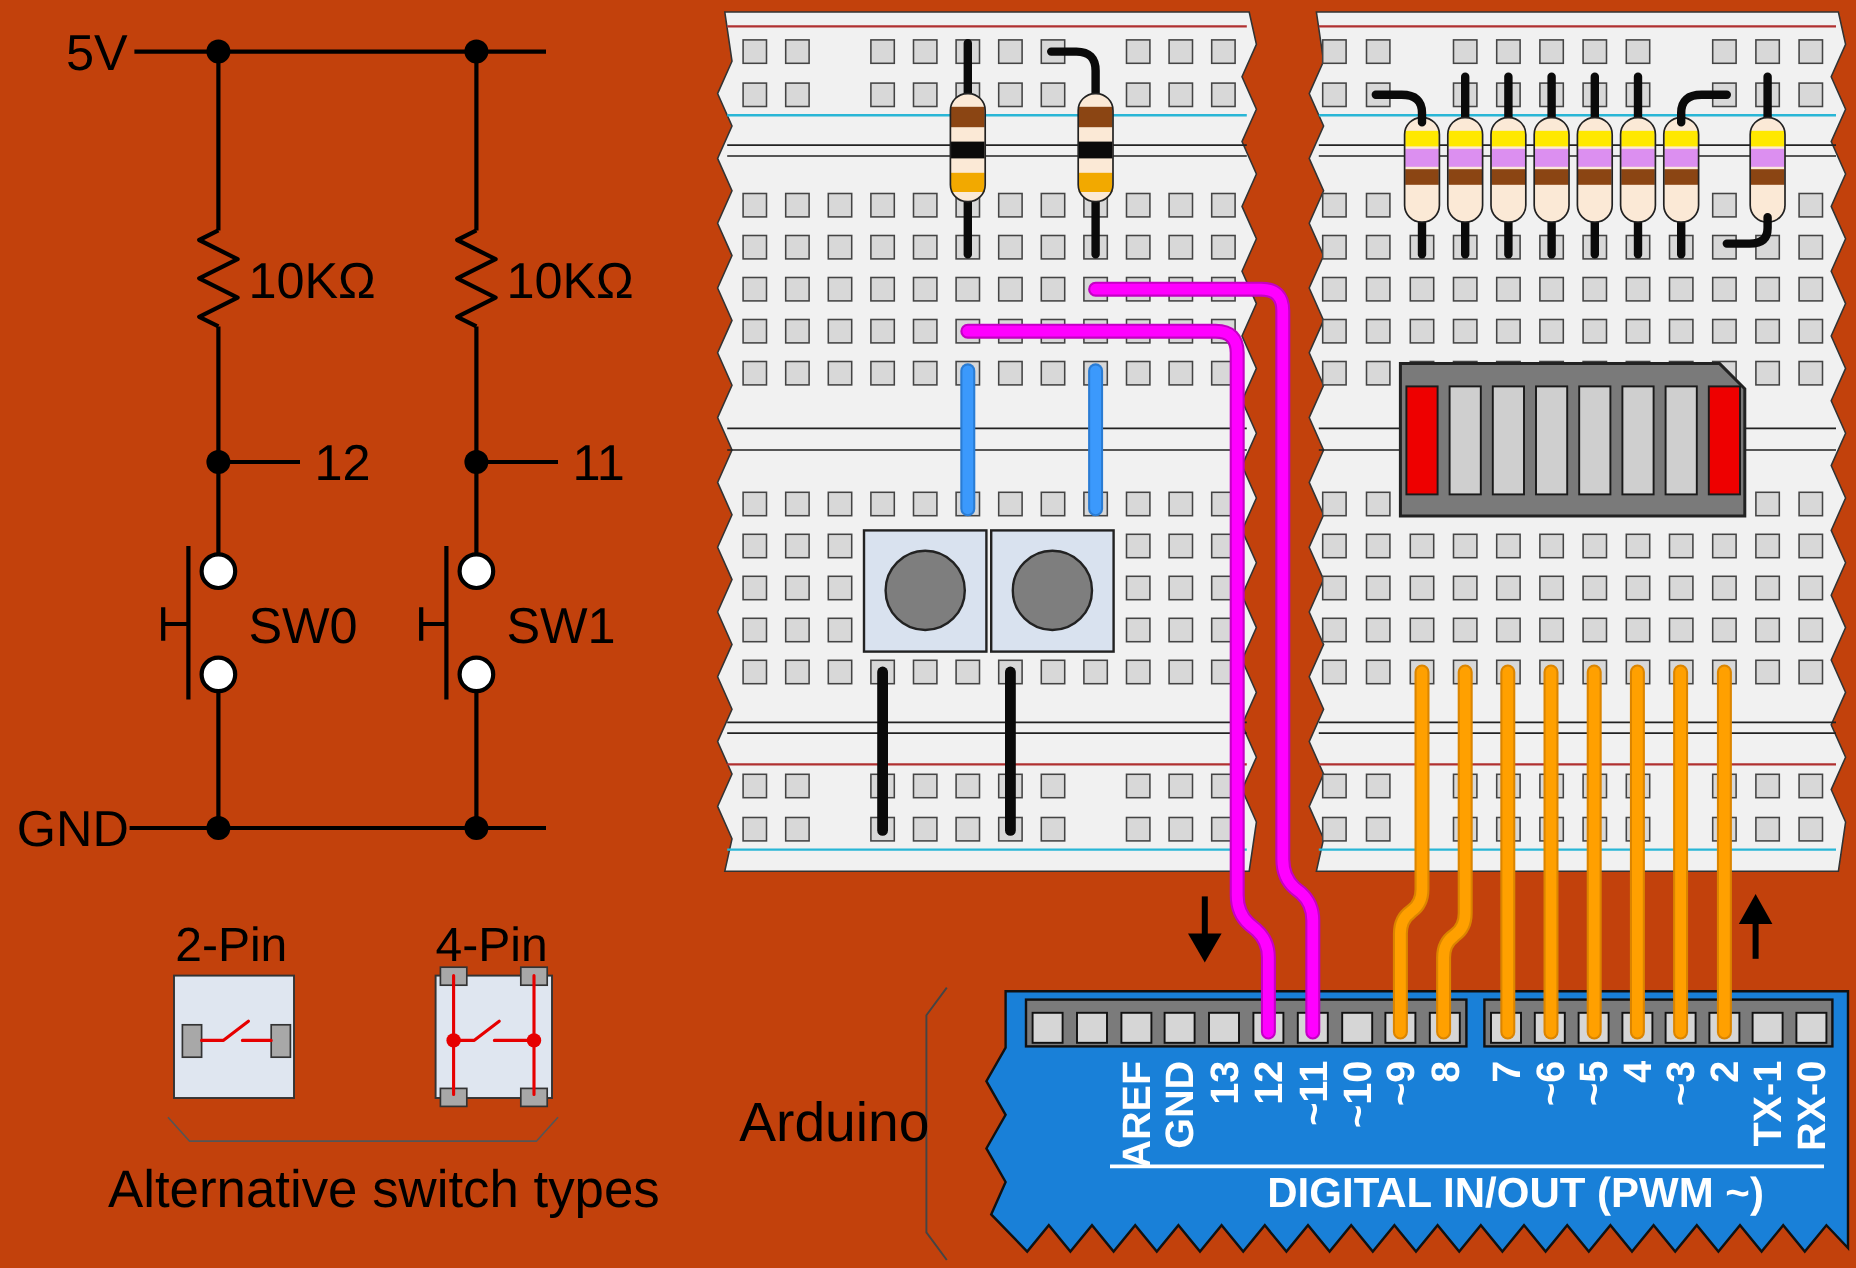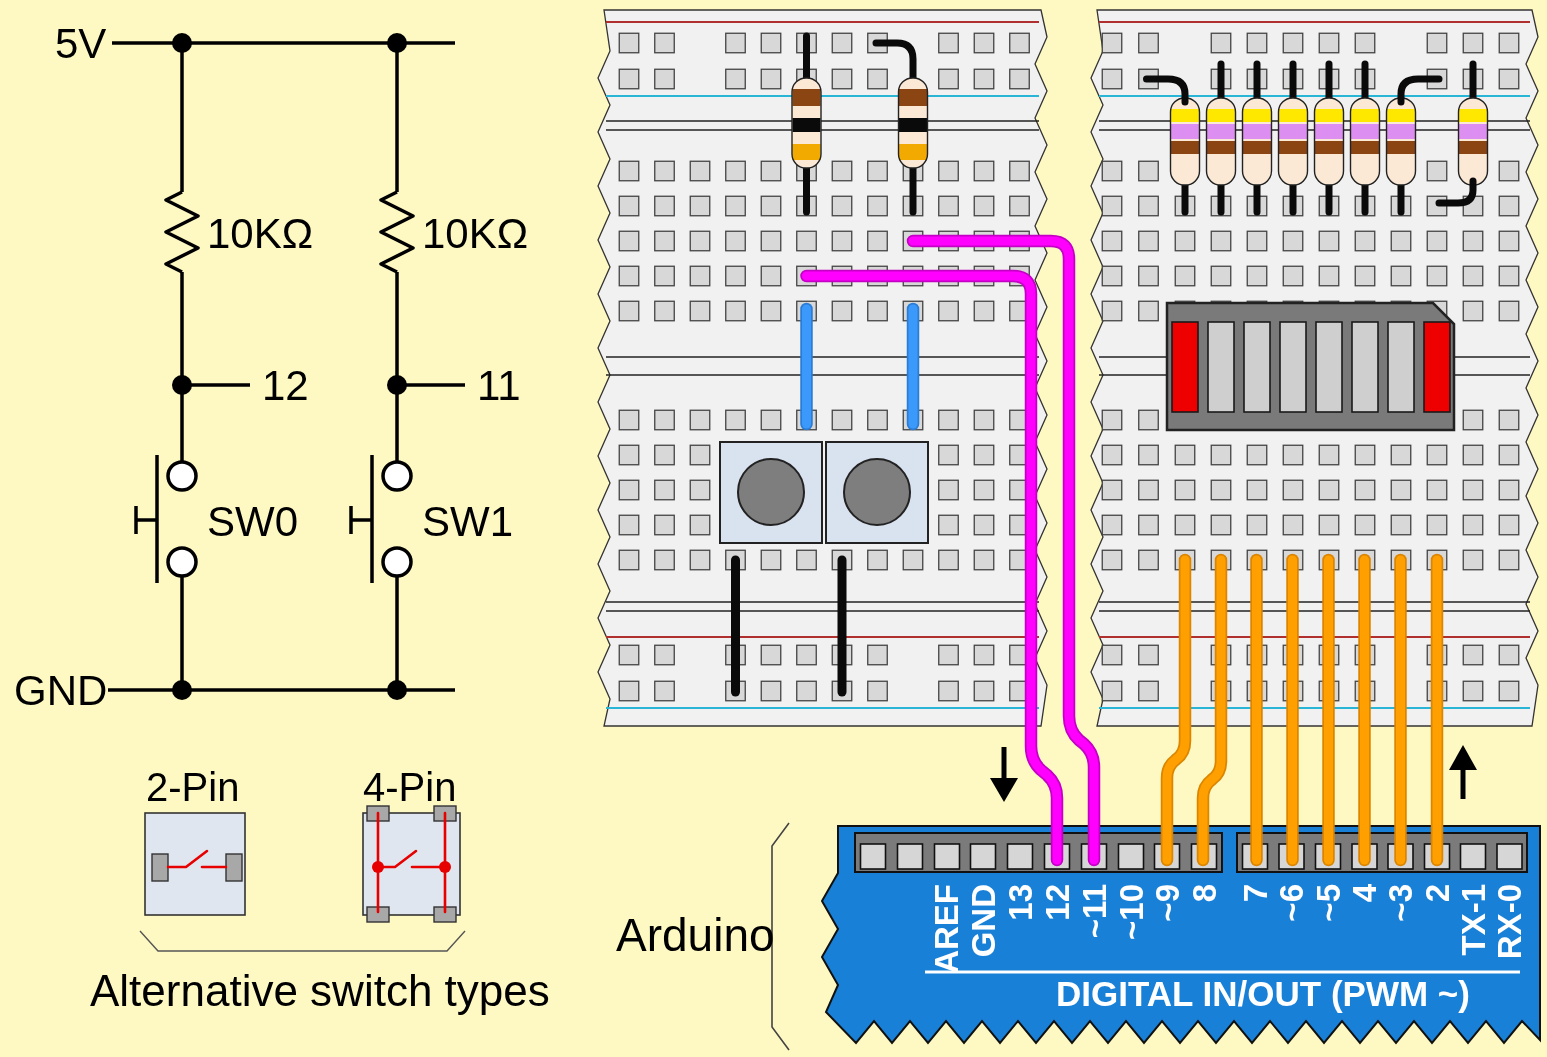"5V" .stage { background: #fef9c3 -> #c2410c }
